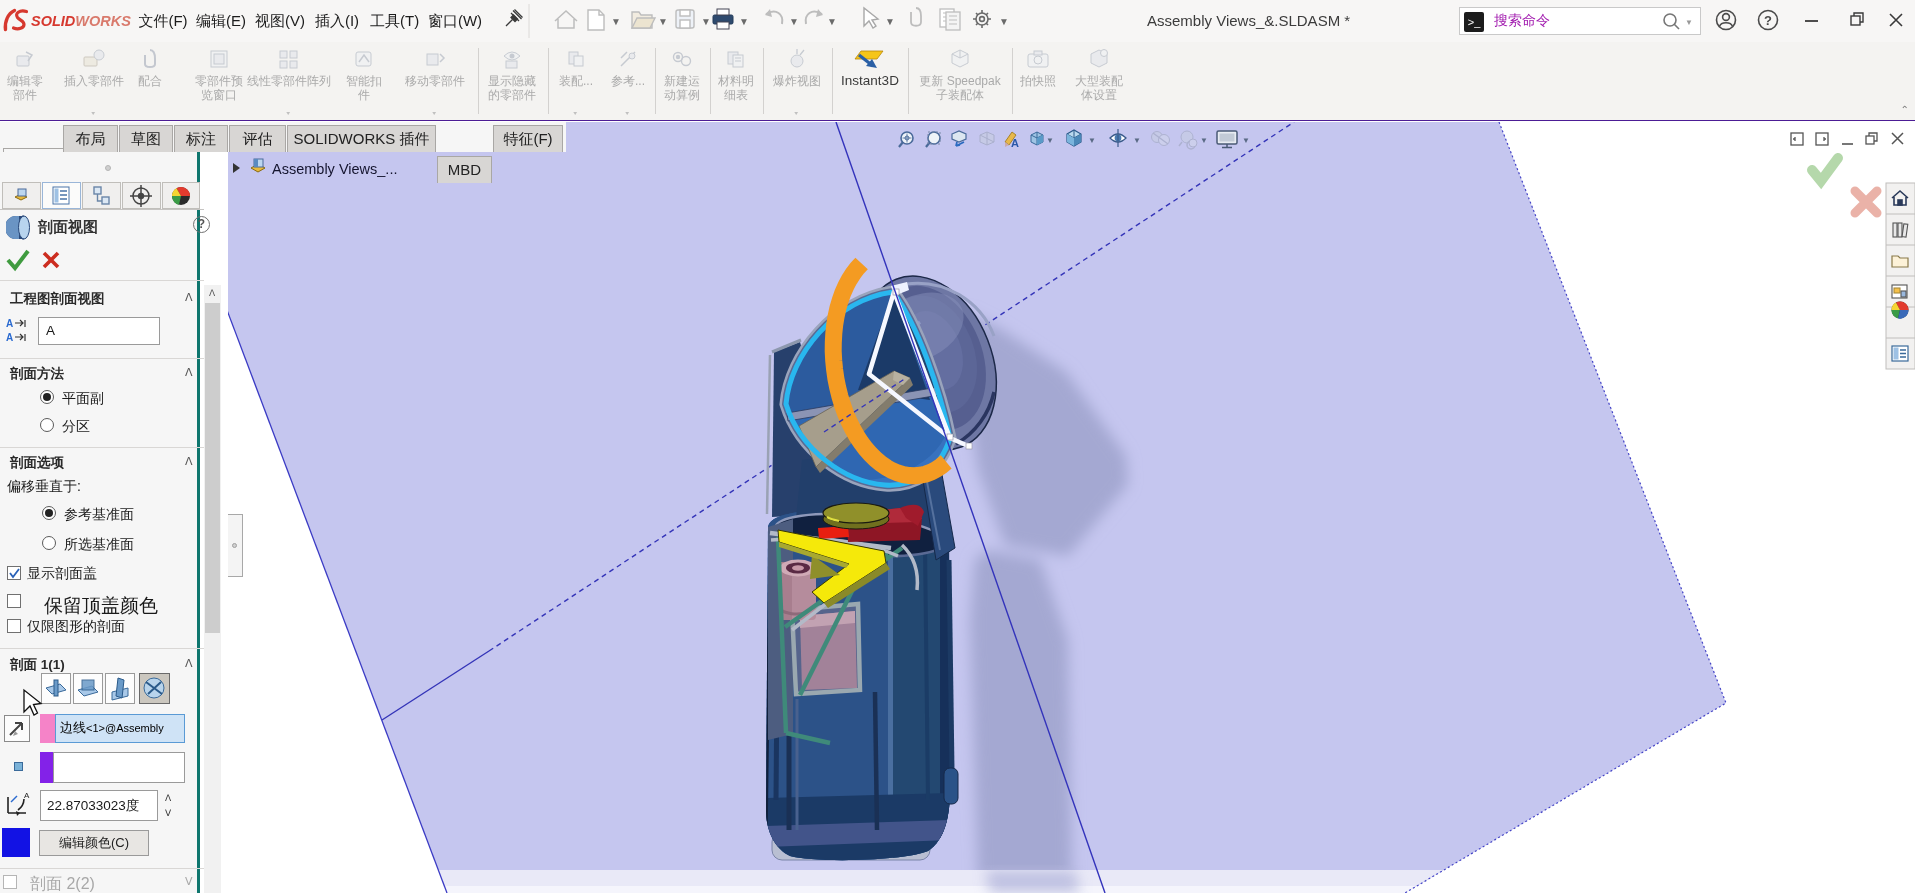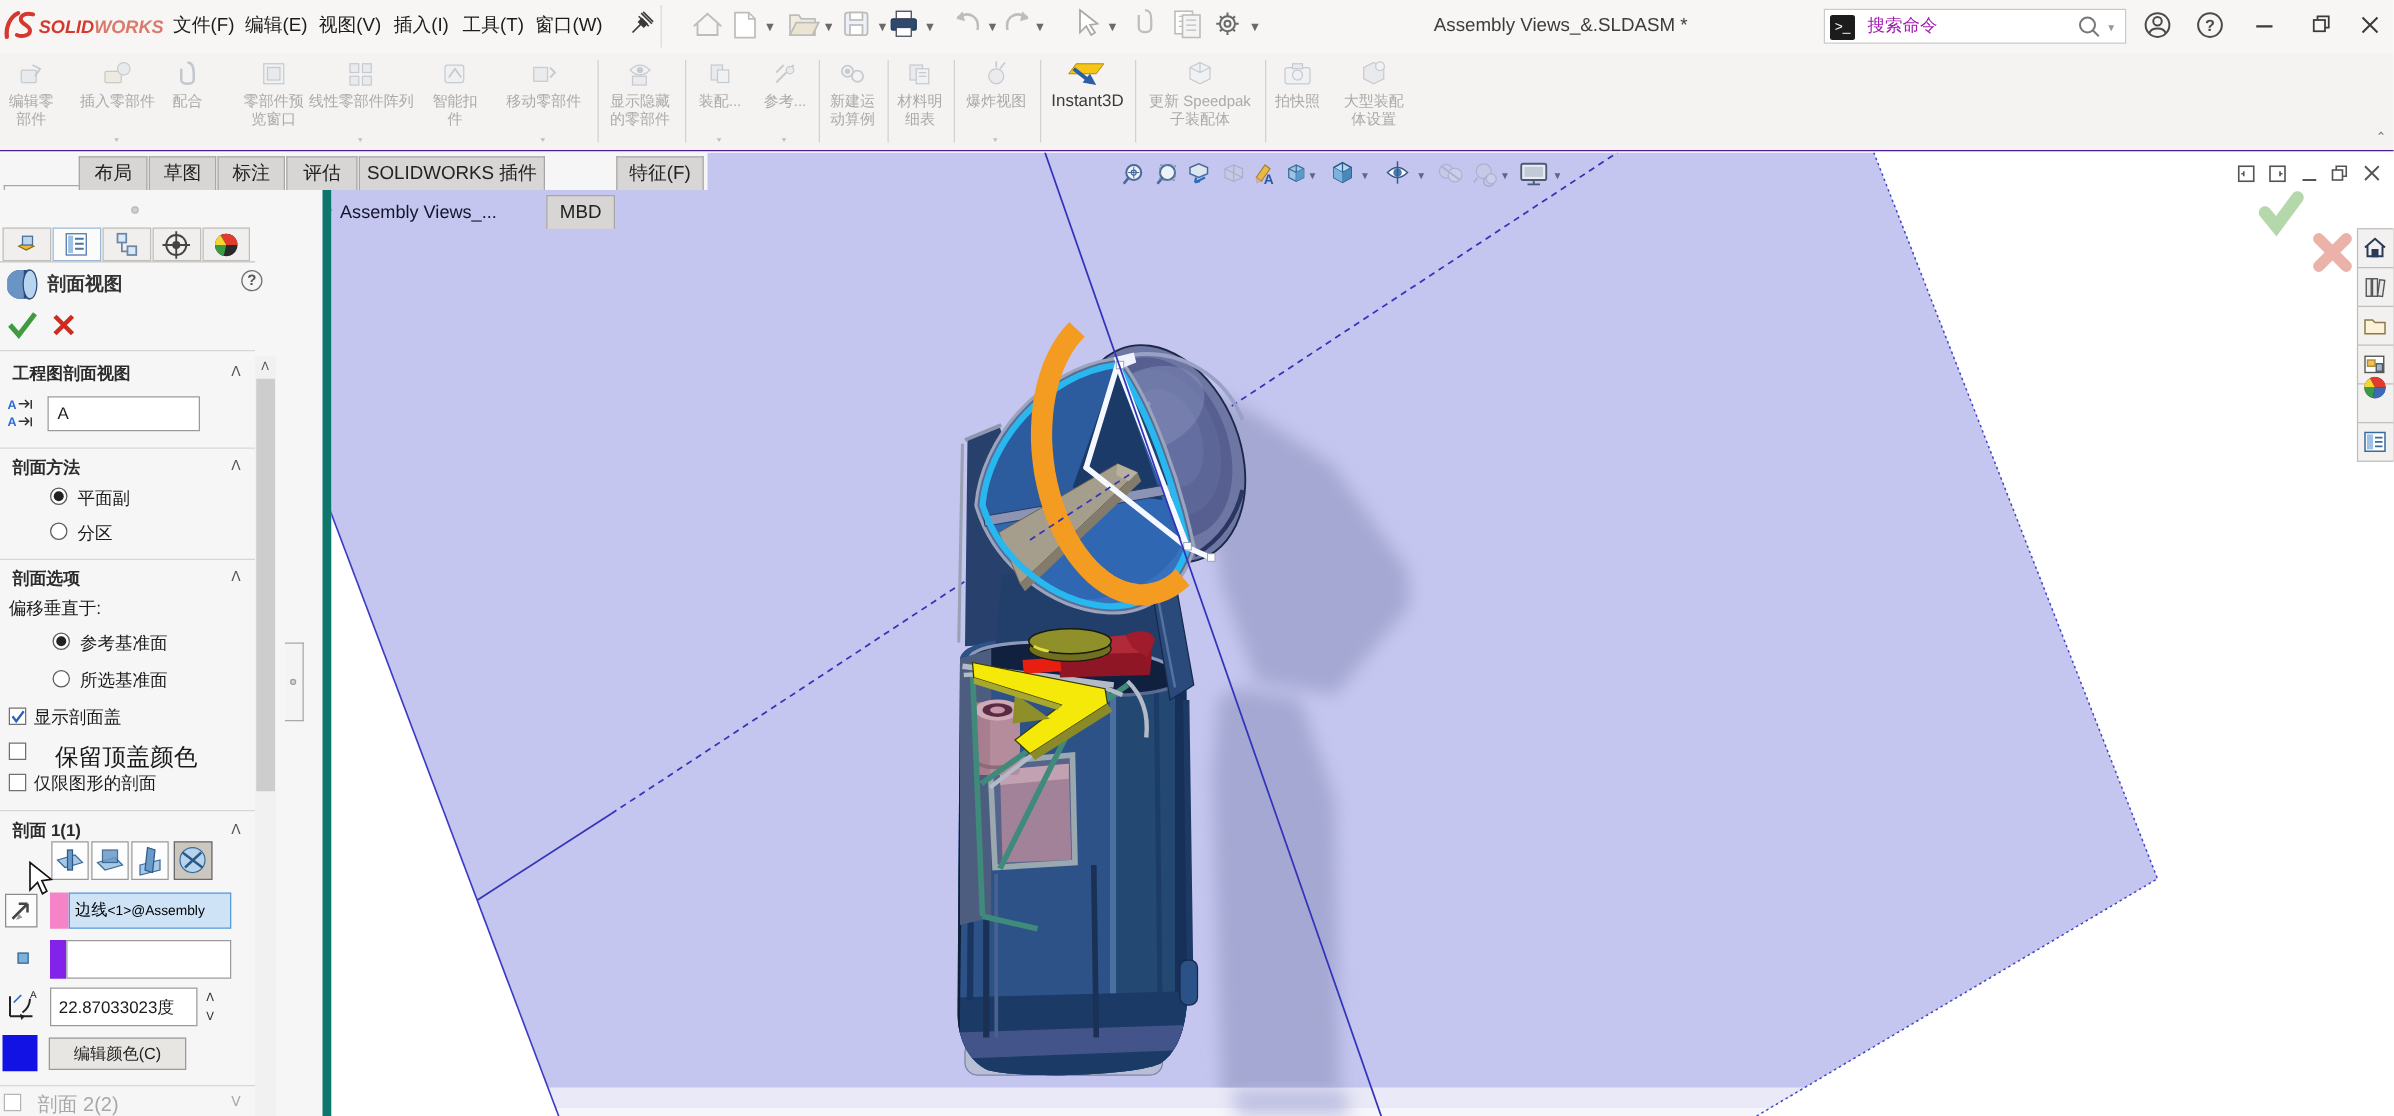"剖面视图" #panel { border-right: 7px solid #0f766e -> 3px solid #0f766e; width: 265px -> 200px }
